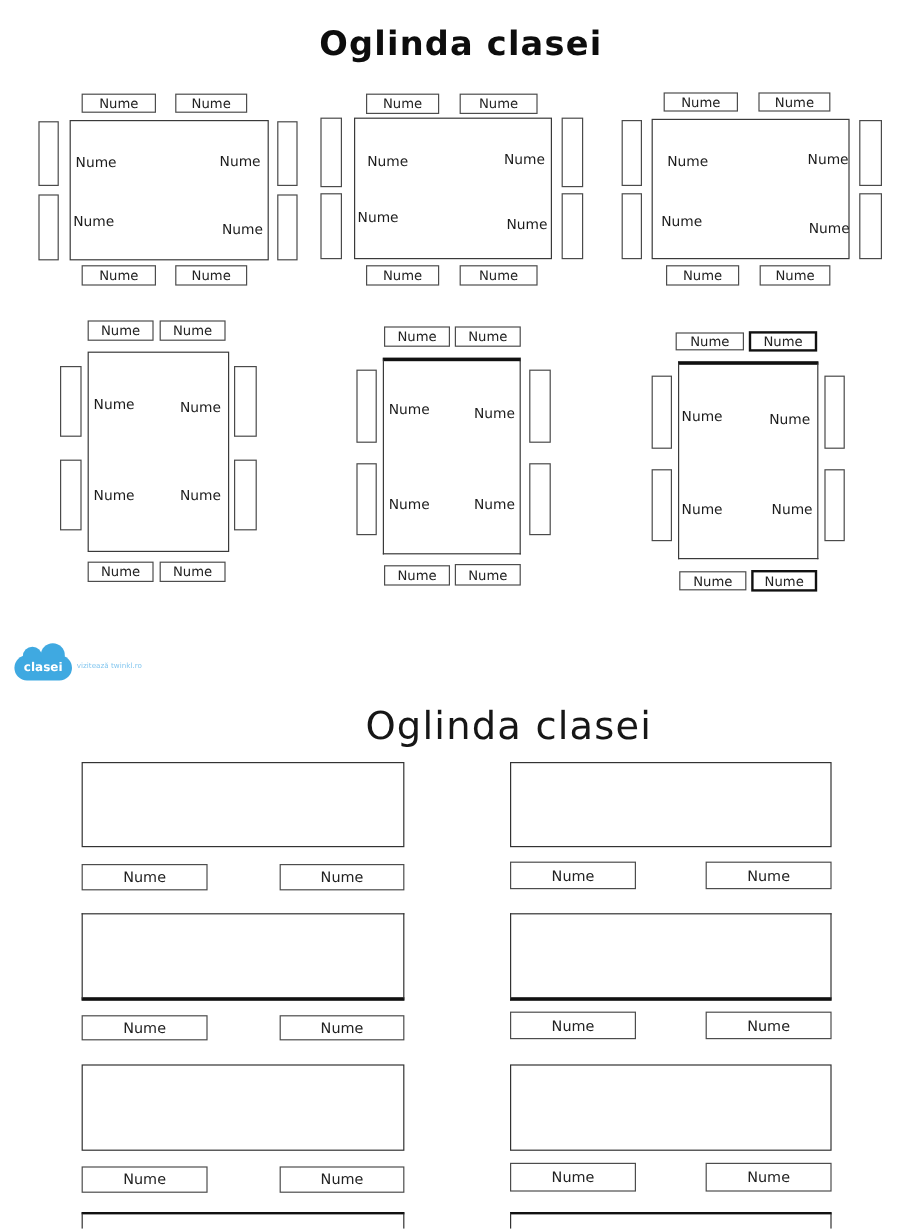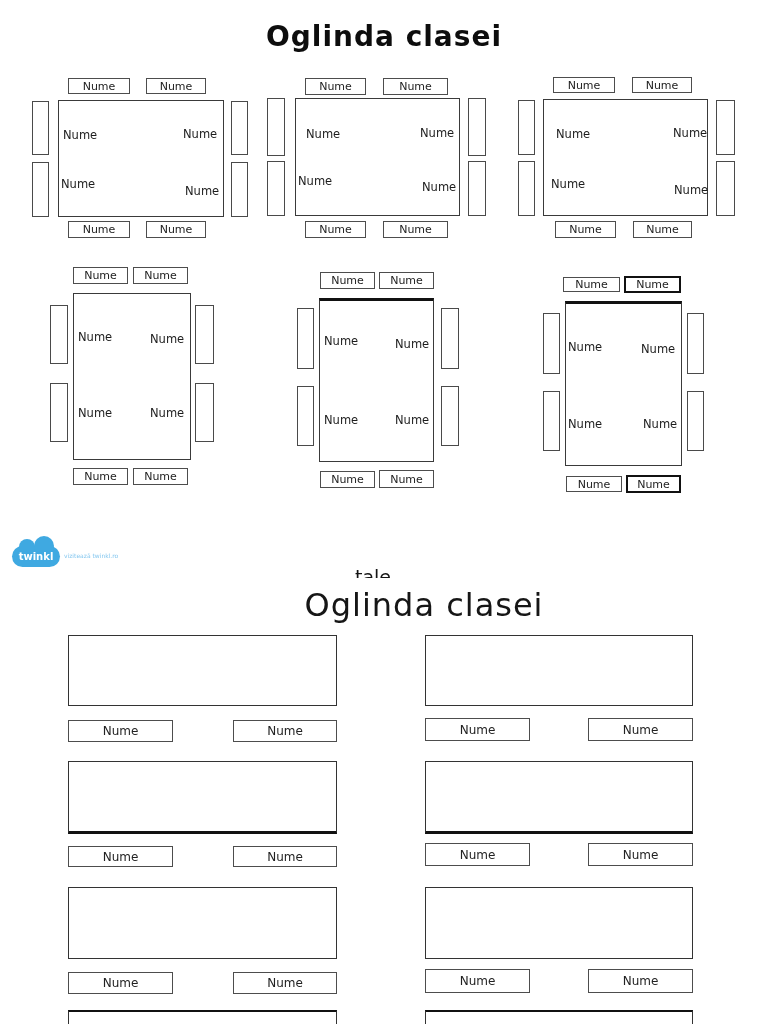"twinkl" span.cloudtxt { text: twinkl -> clasei }
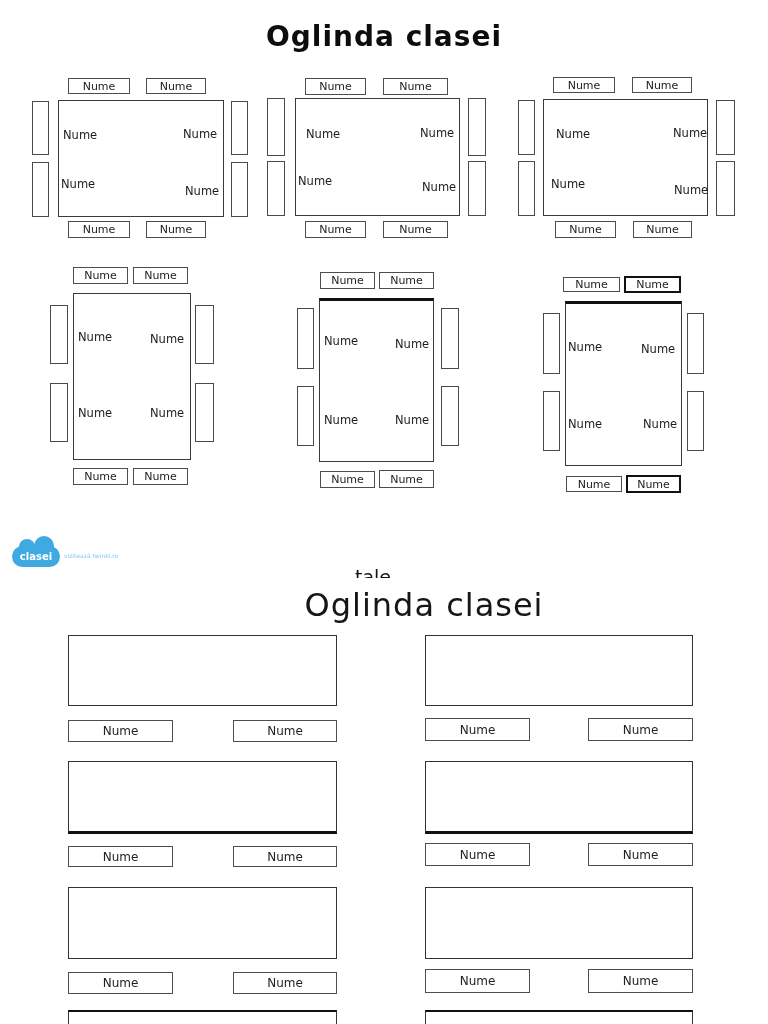"tale." div.clip2 { html: <div> <div>tale.</div> </div> -> none }
